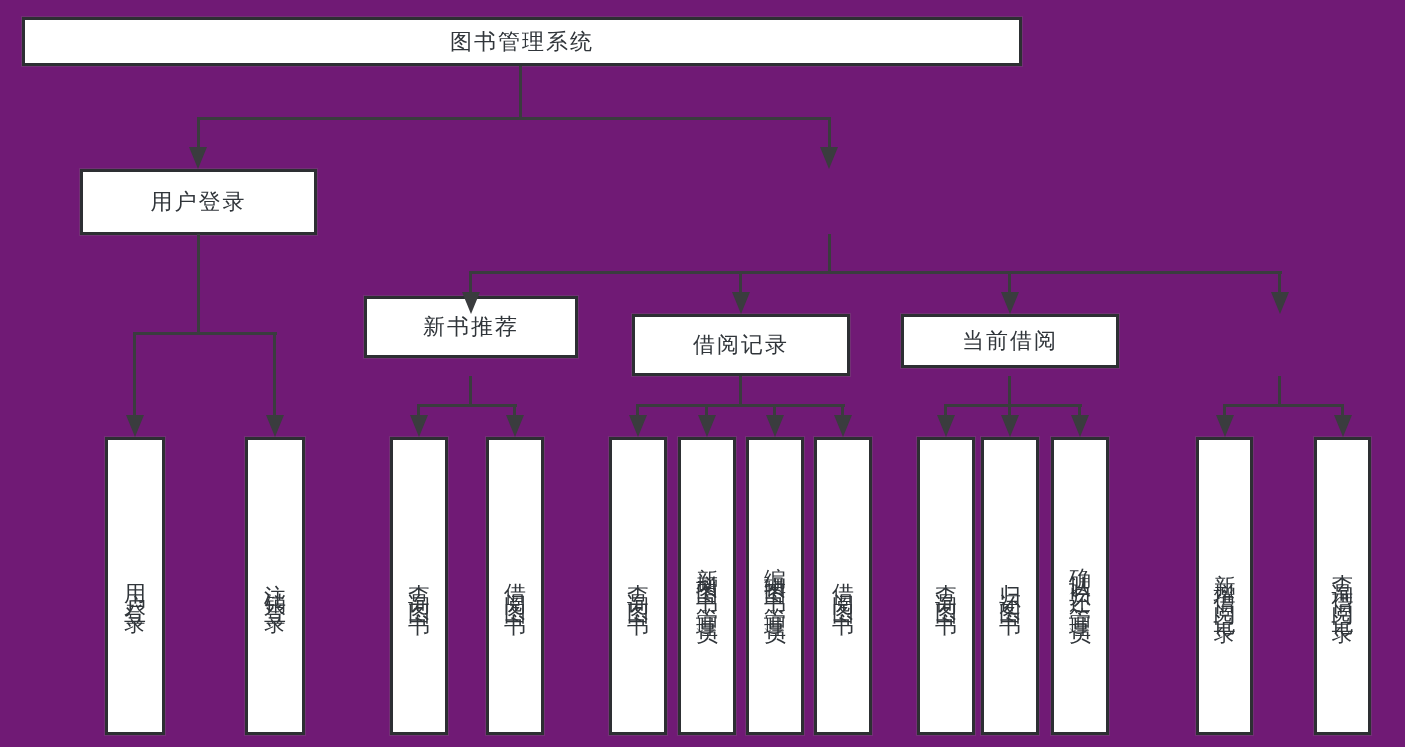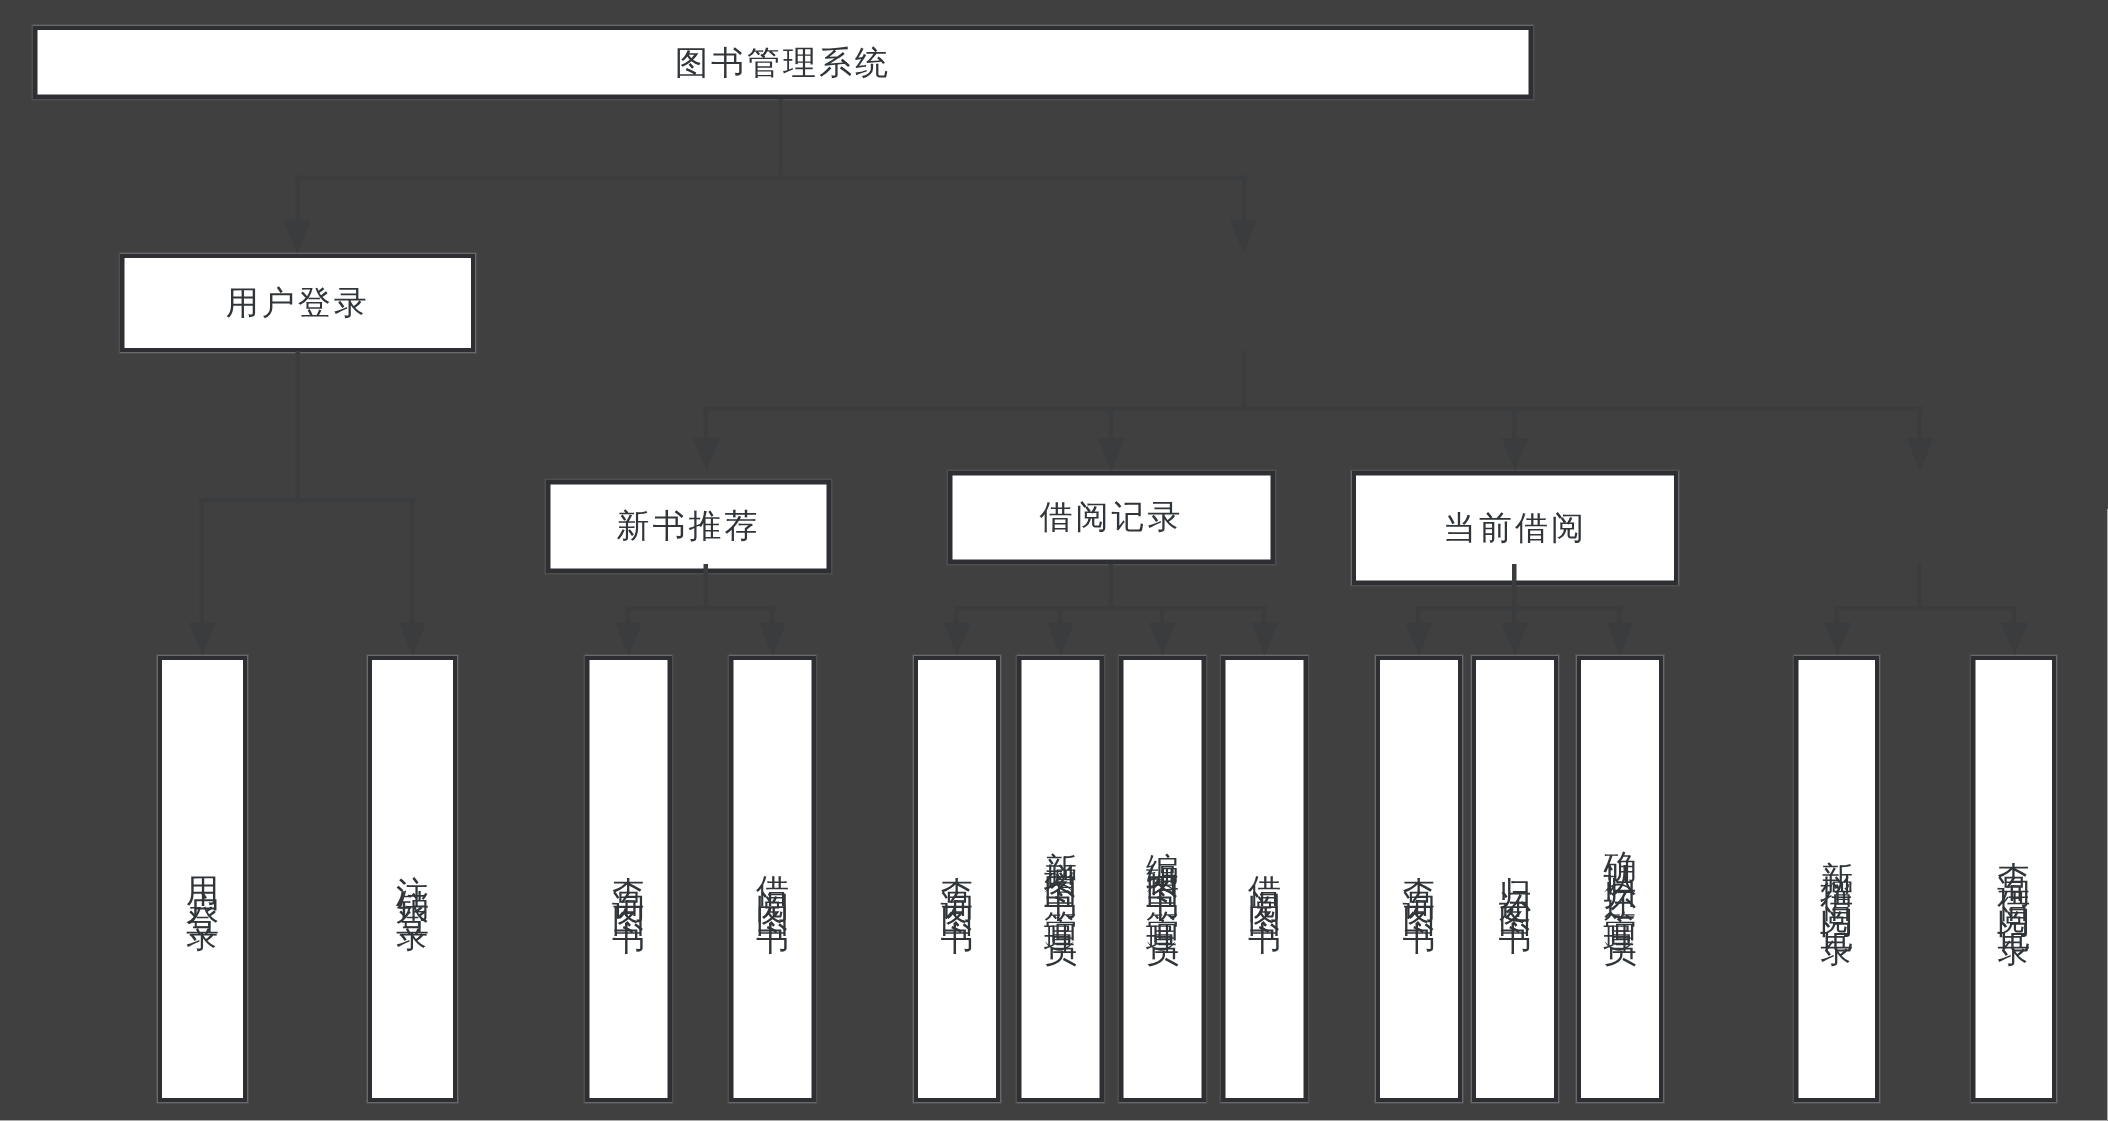"图书管理系统" #stage { background: #404040 -> #701a75 }
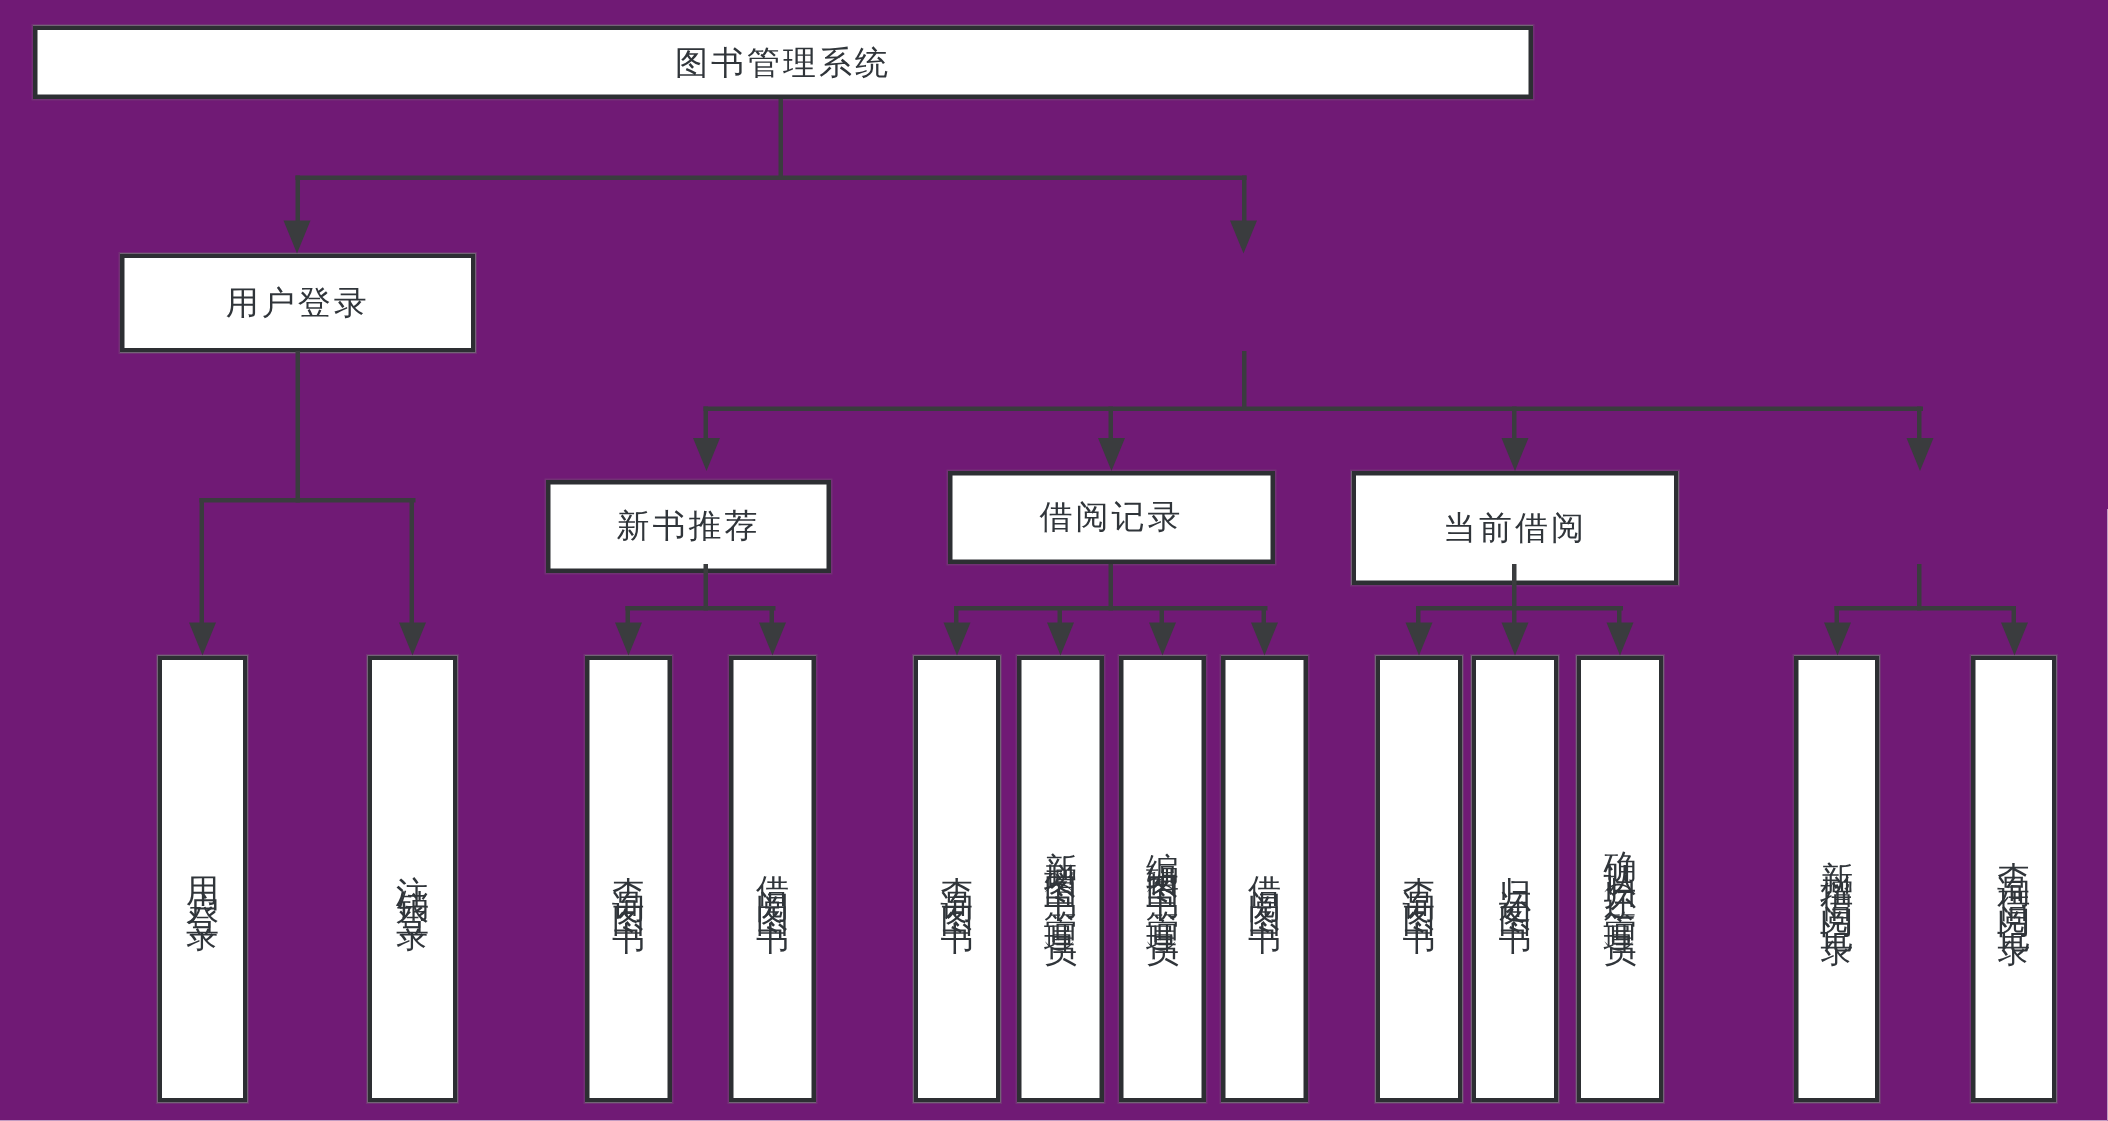"新书推荐" div.box { top: 320px -> 296px; width: 190px -> 214px }
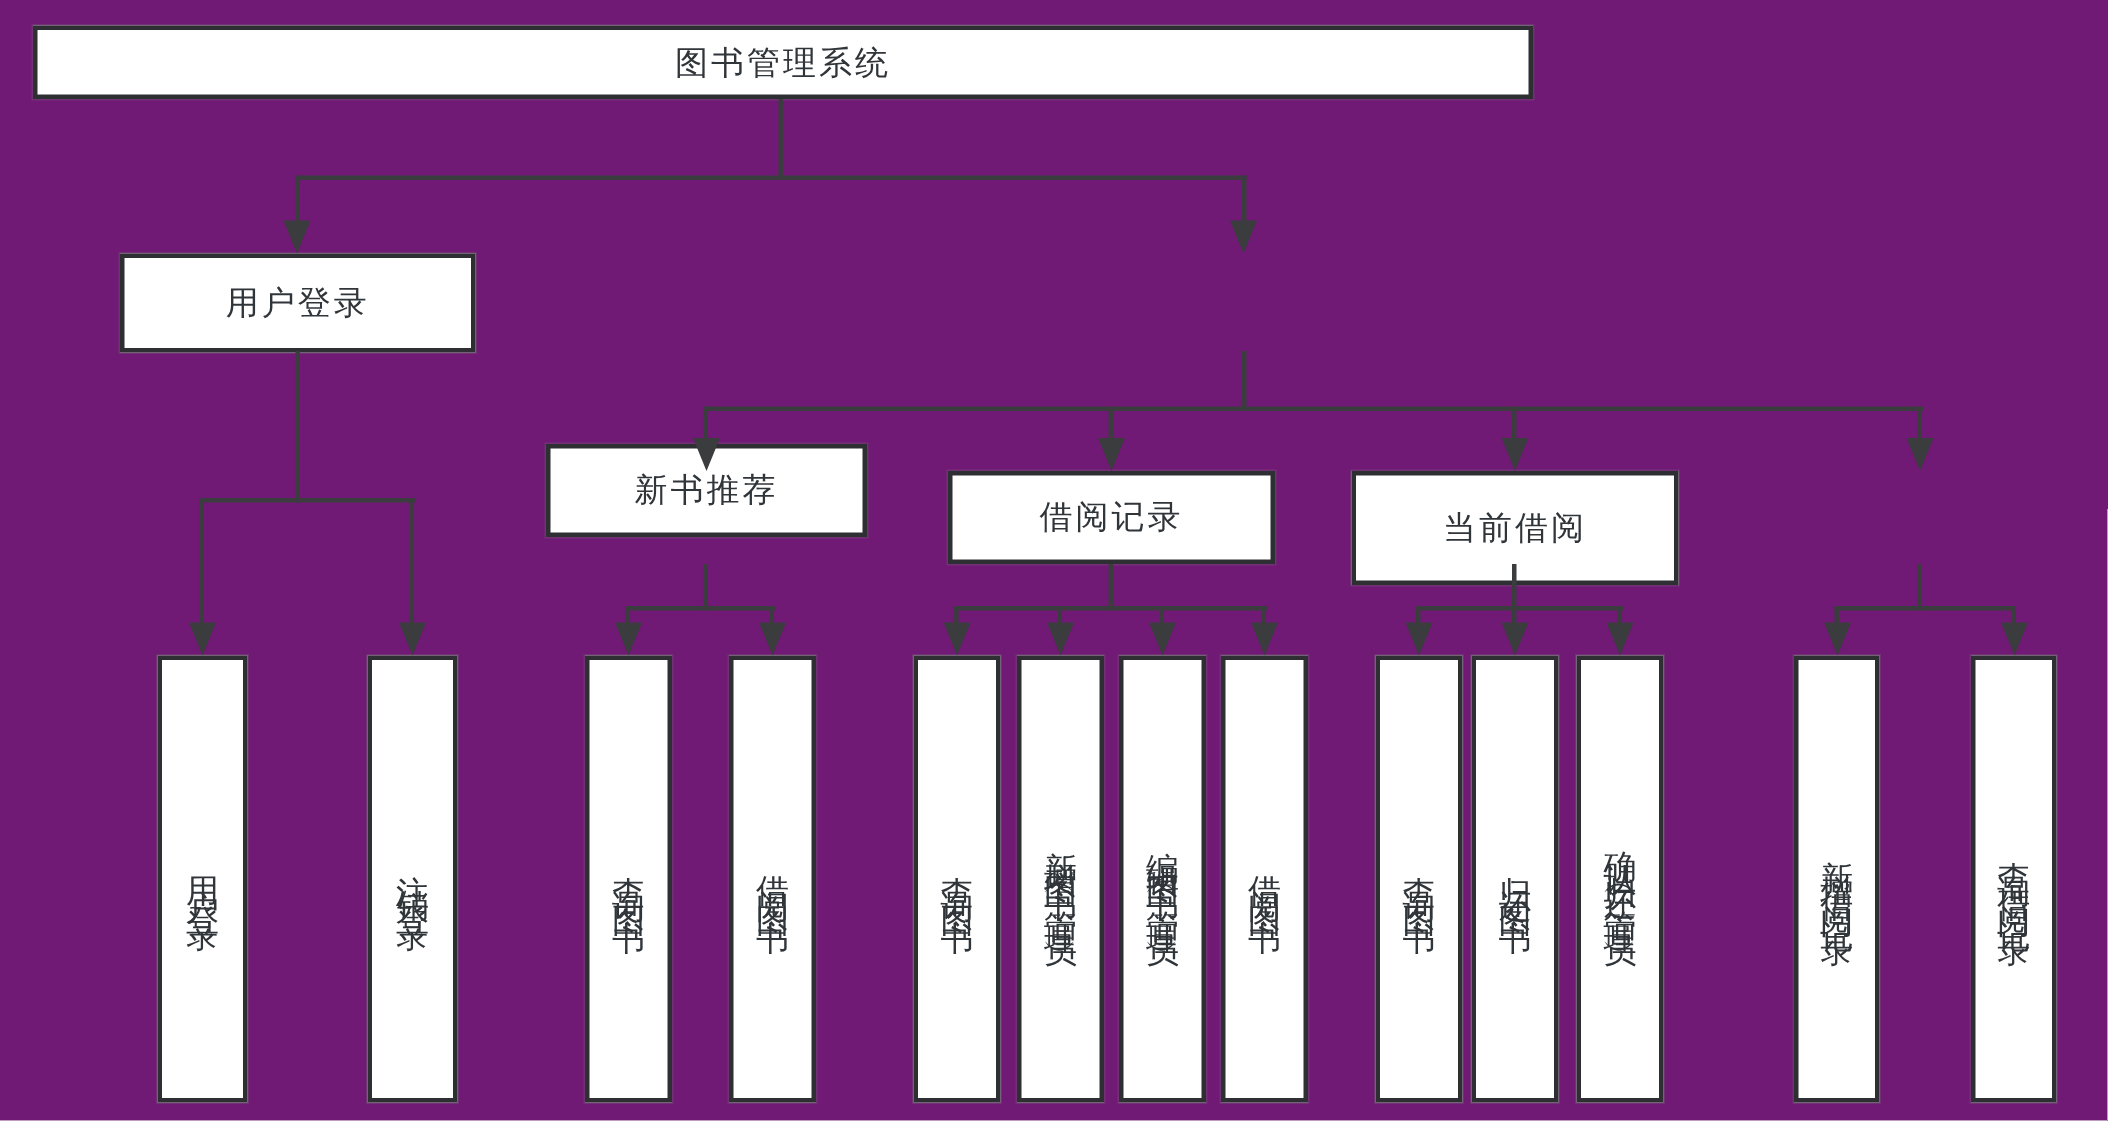"当前借阅" div.box { height: 76px -> 54px }
